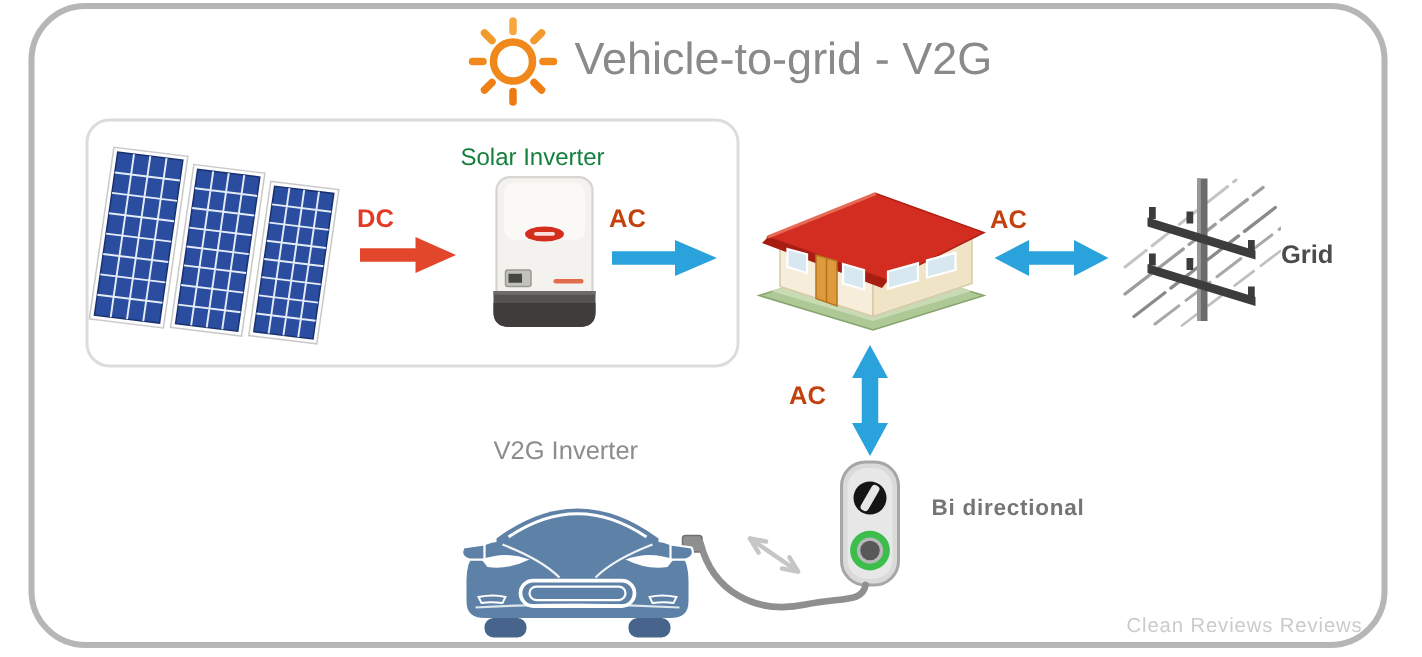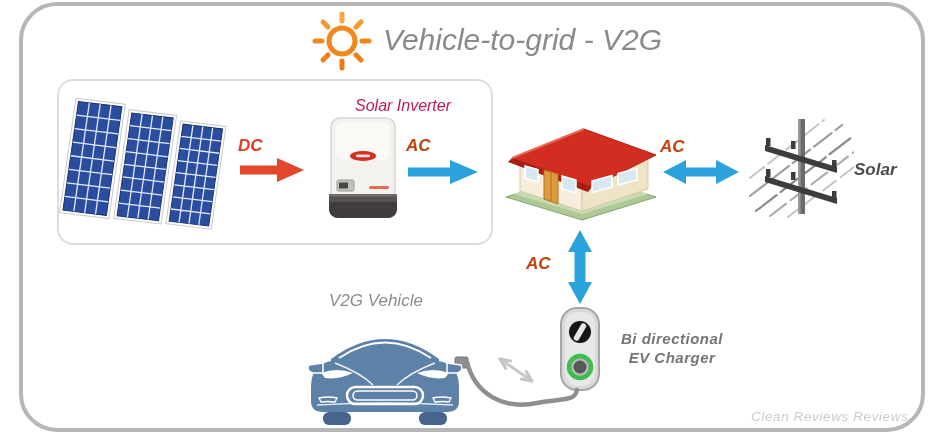"Vehicle-to-grid - V2G" #stage { font-style: italic -> none }
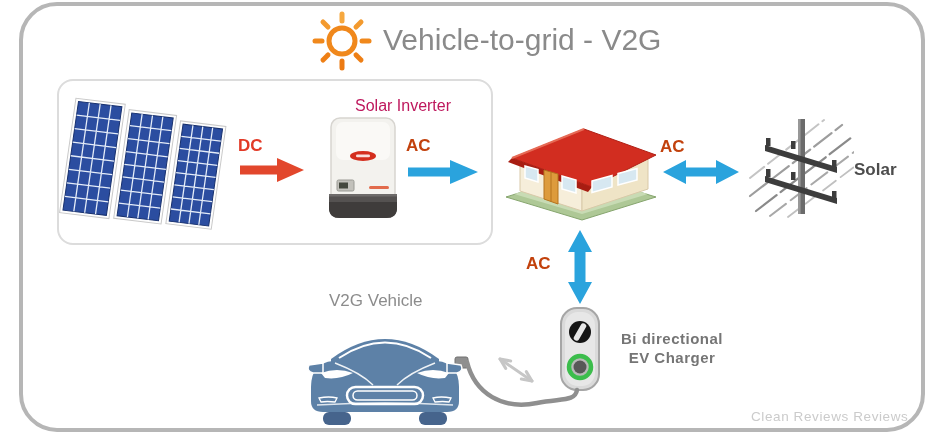"Solar Inverter" .inverter-lbl { color: #be185d -> #15803d; margin-left: 48px -> none }
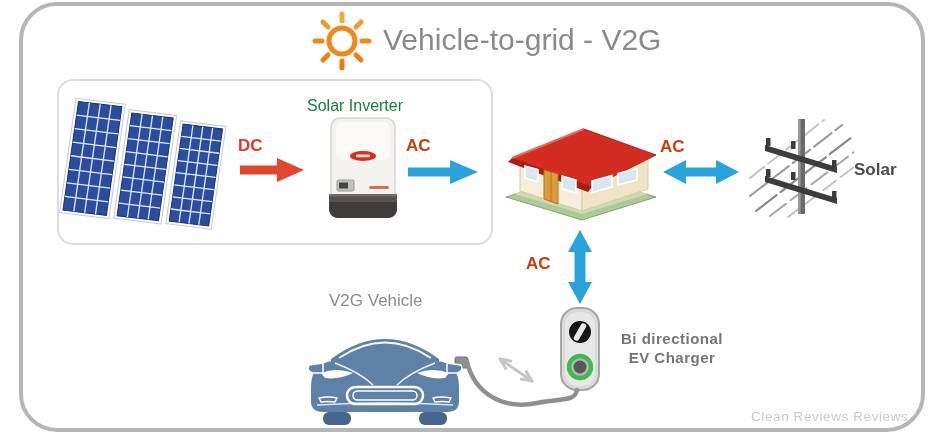"Solar" div.abs { text: Solar -> Grid }
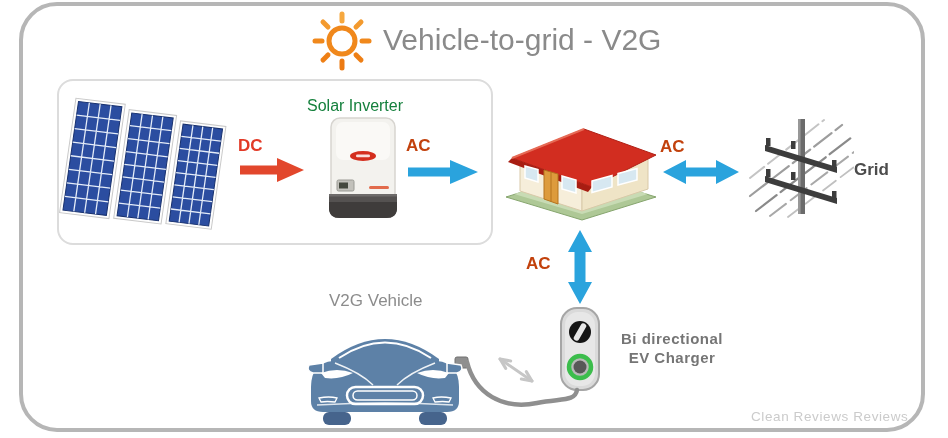"V2G Vehicle" div.abs { text: Vehicle -> Inverter }
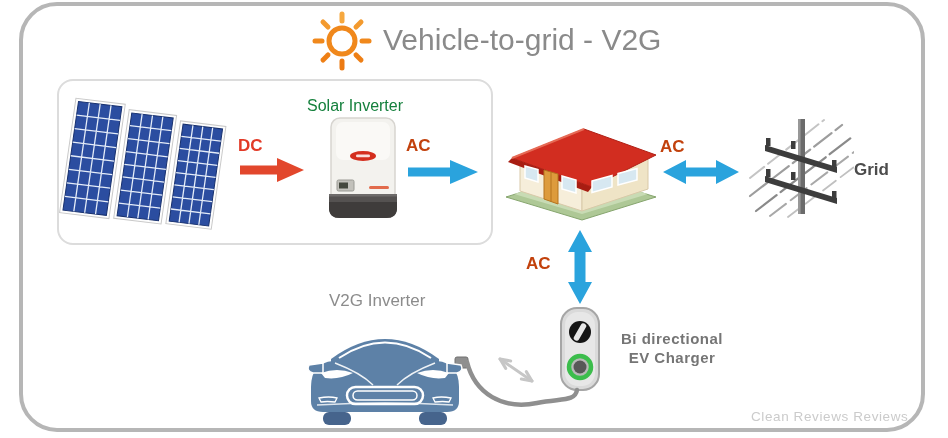"EV Charger" span { html: <span>EV Charger</span> -> none }
